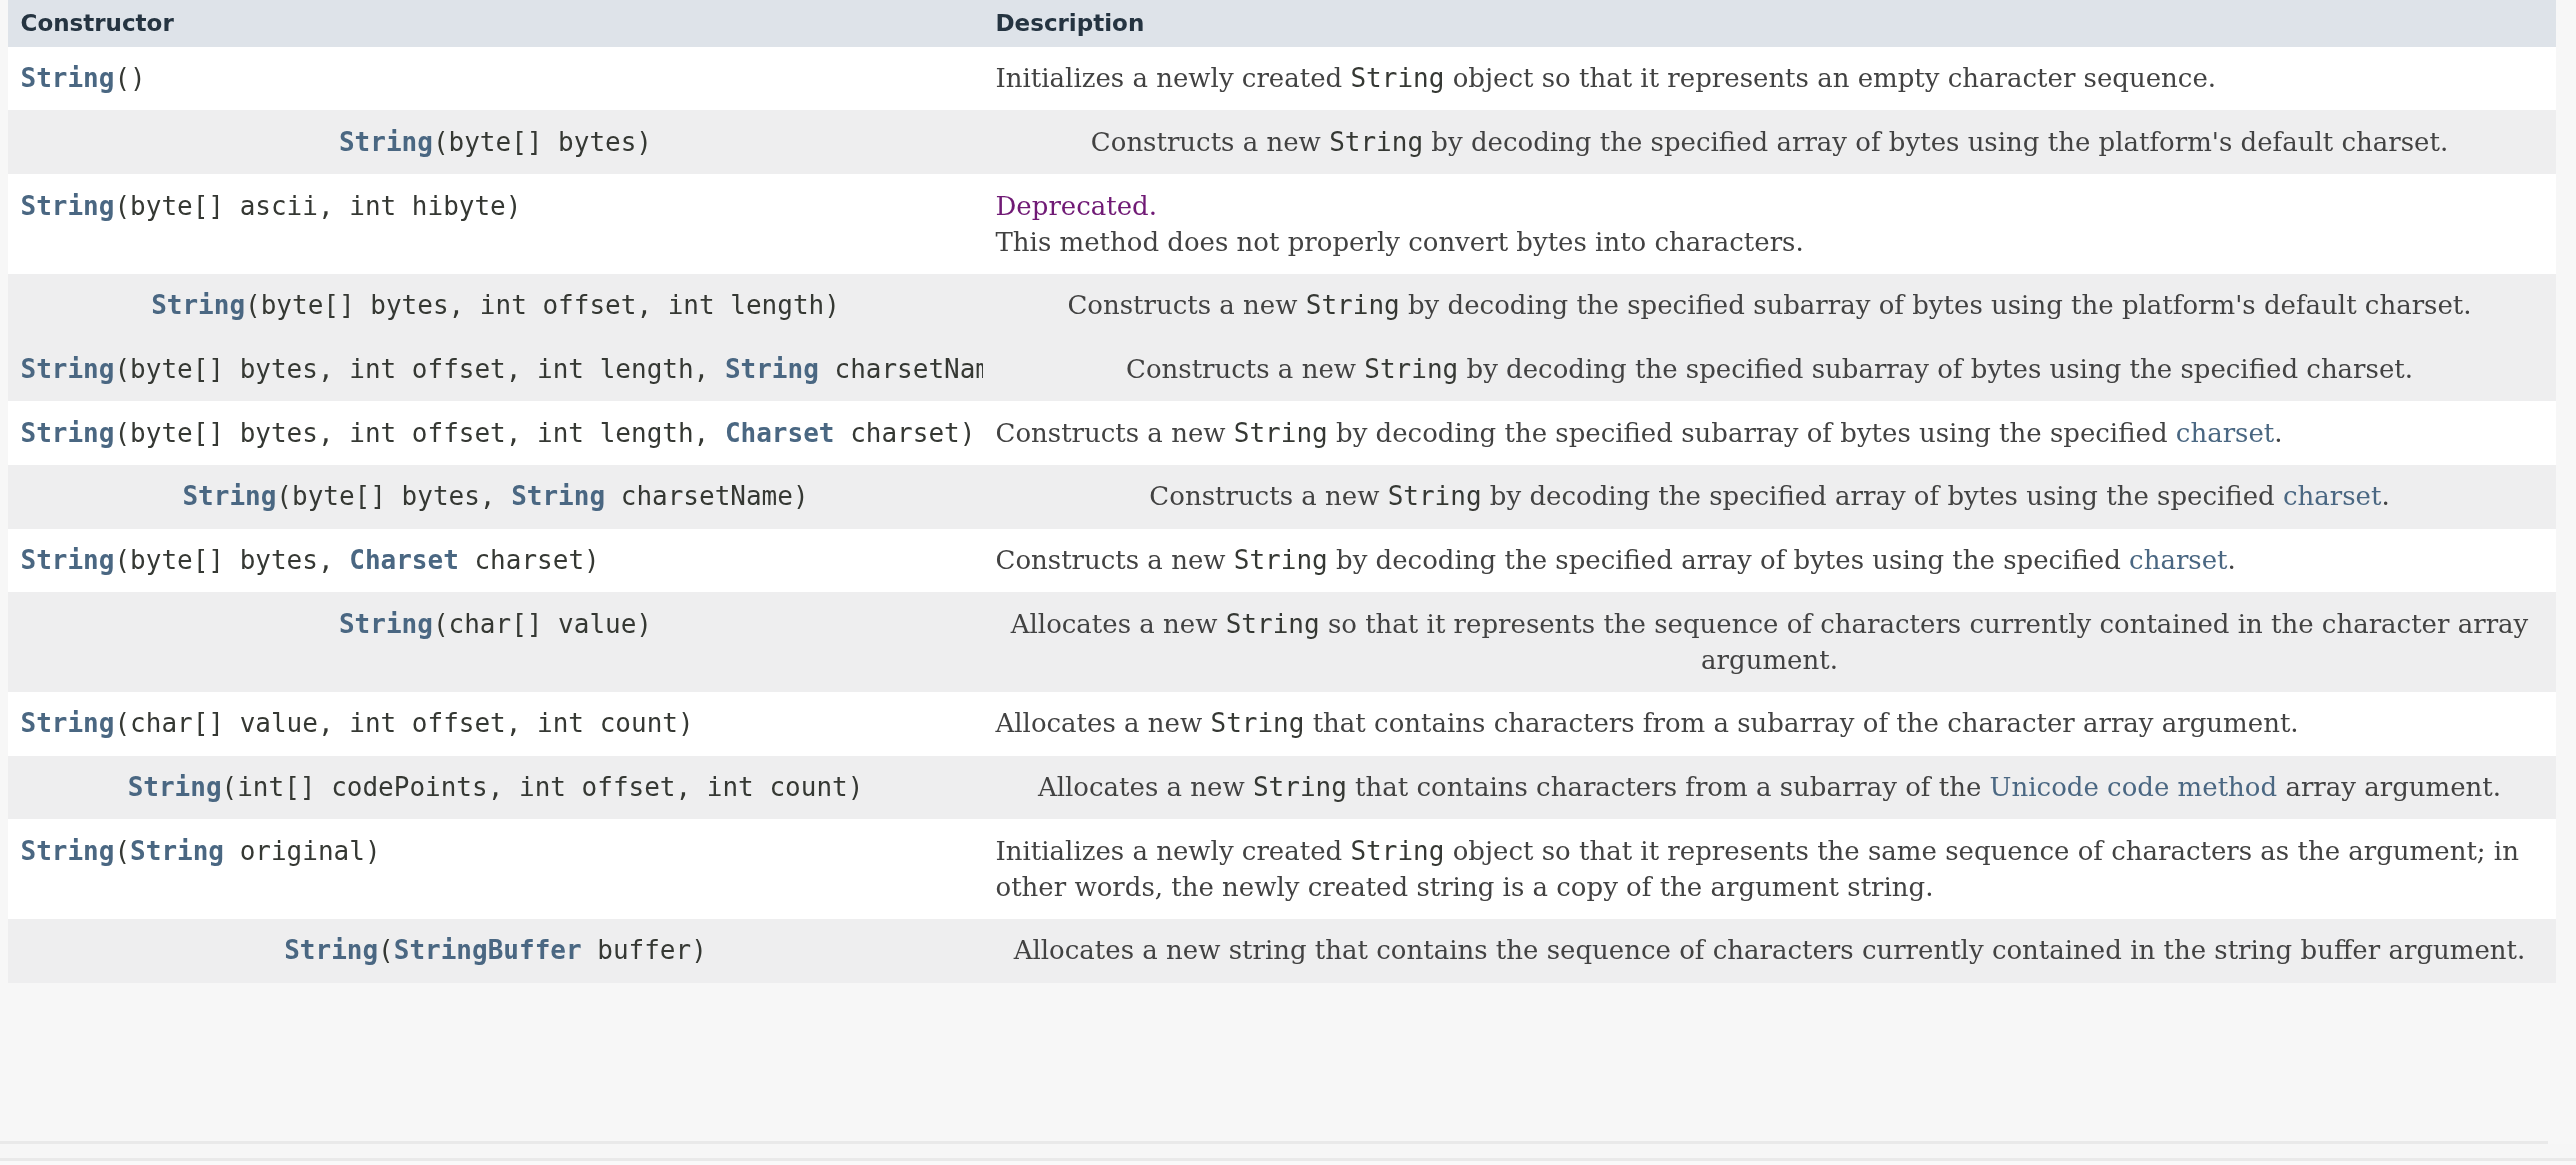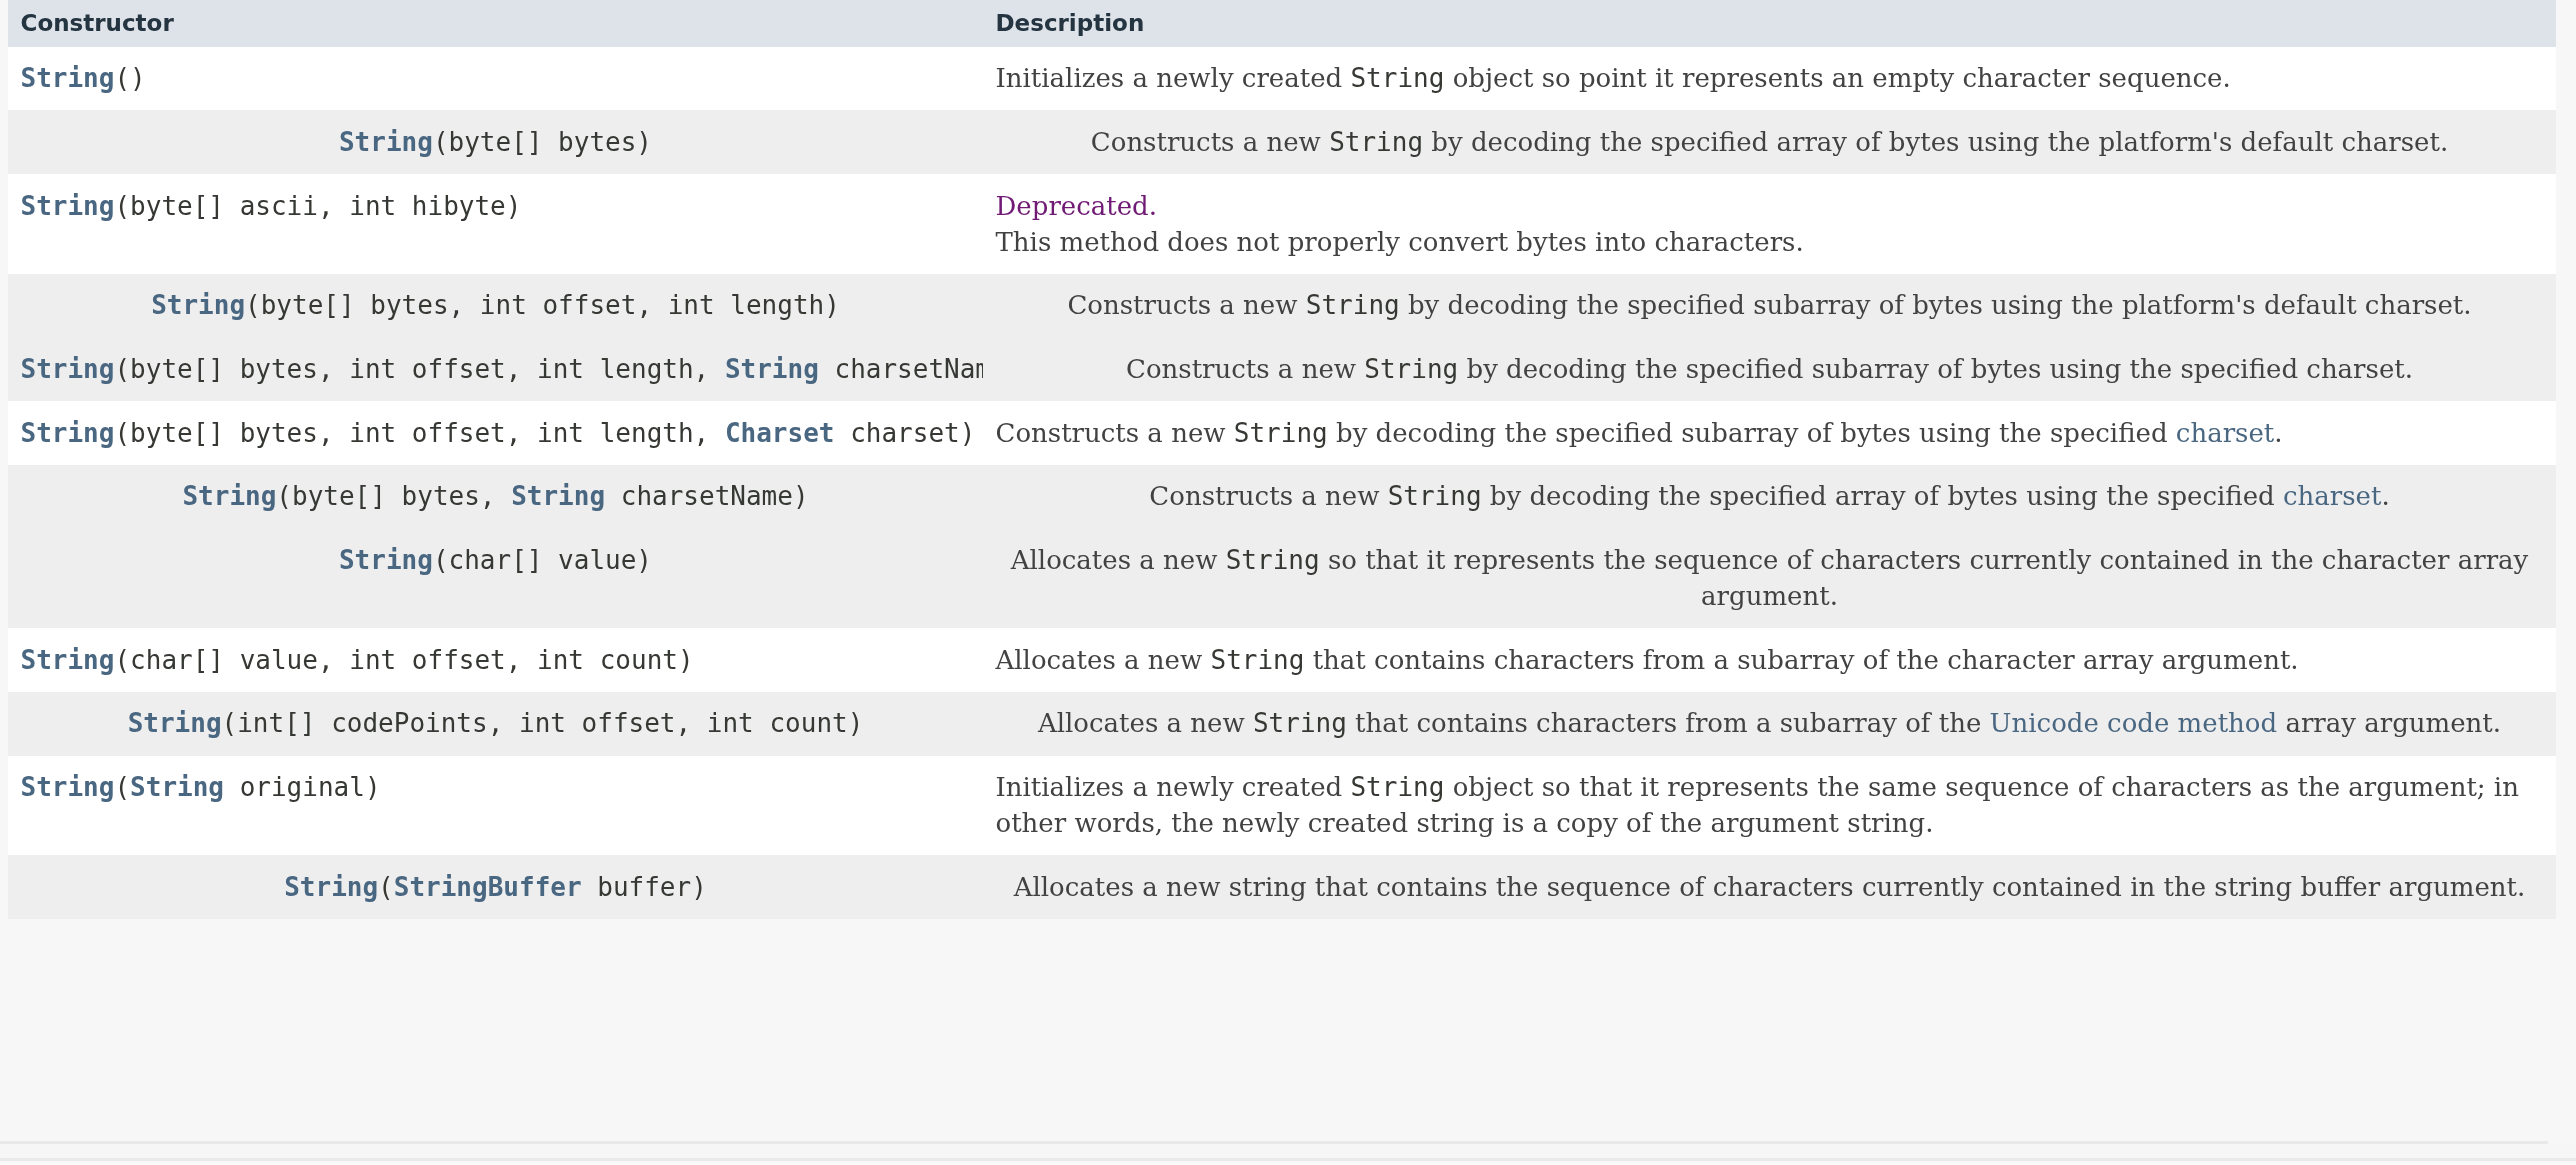"object so point it represents" span.desc-text { text: point -> that }
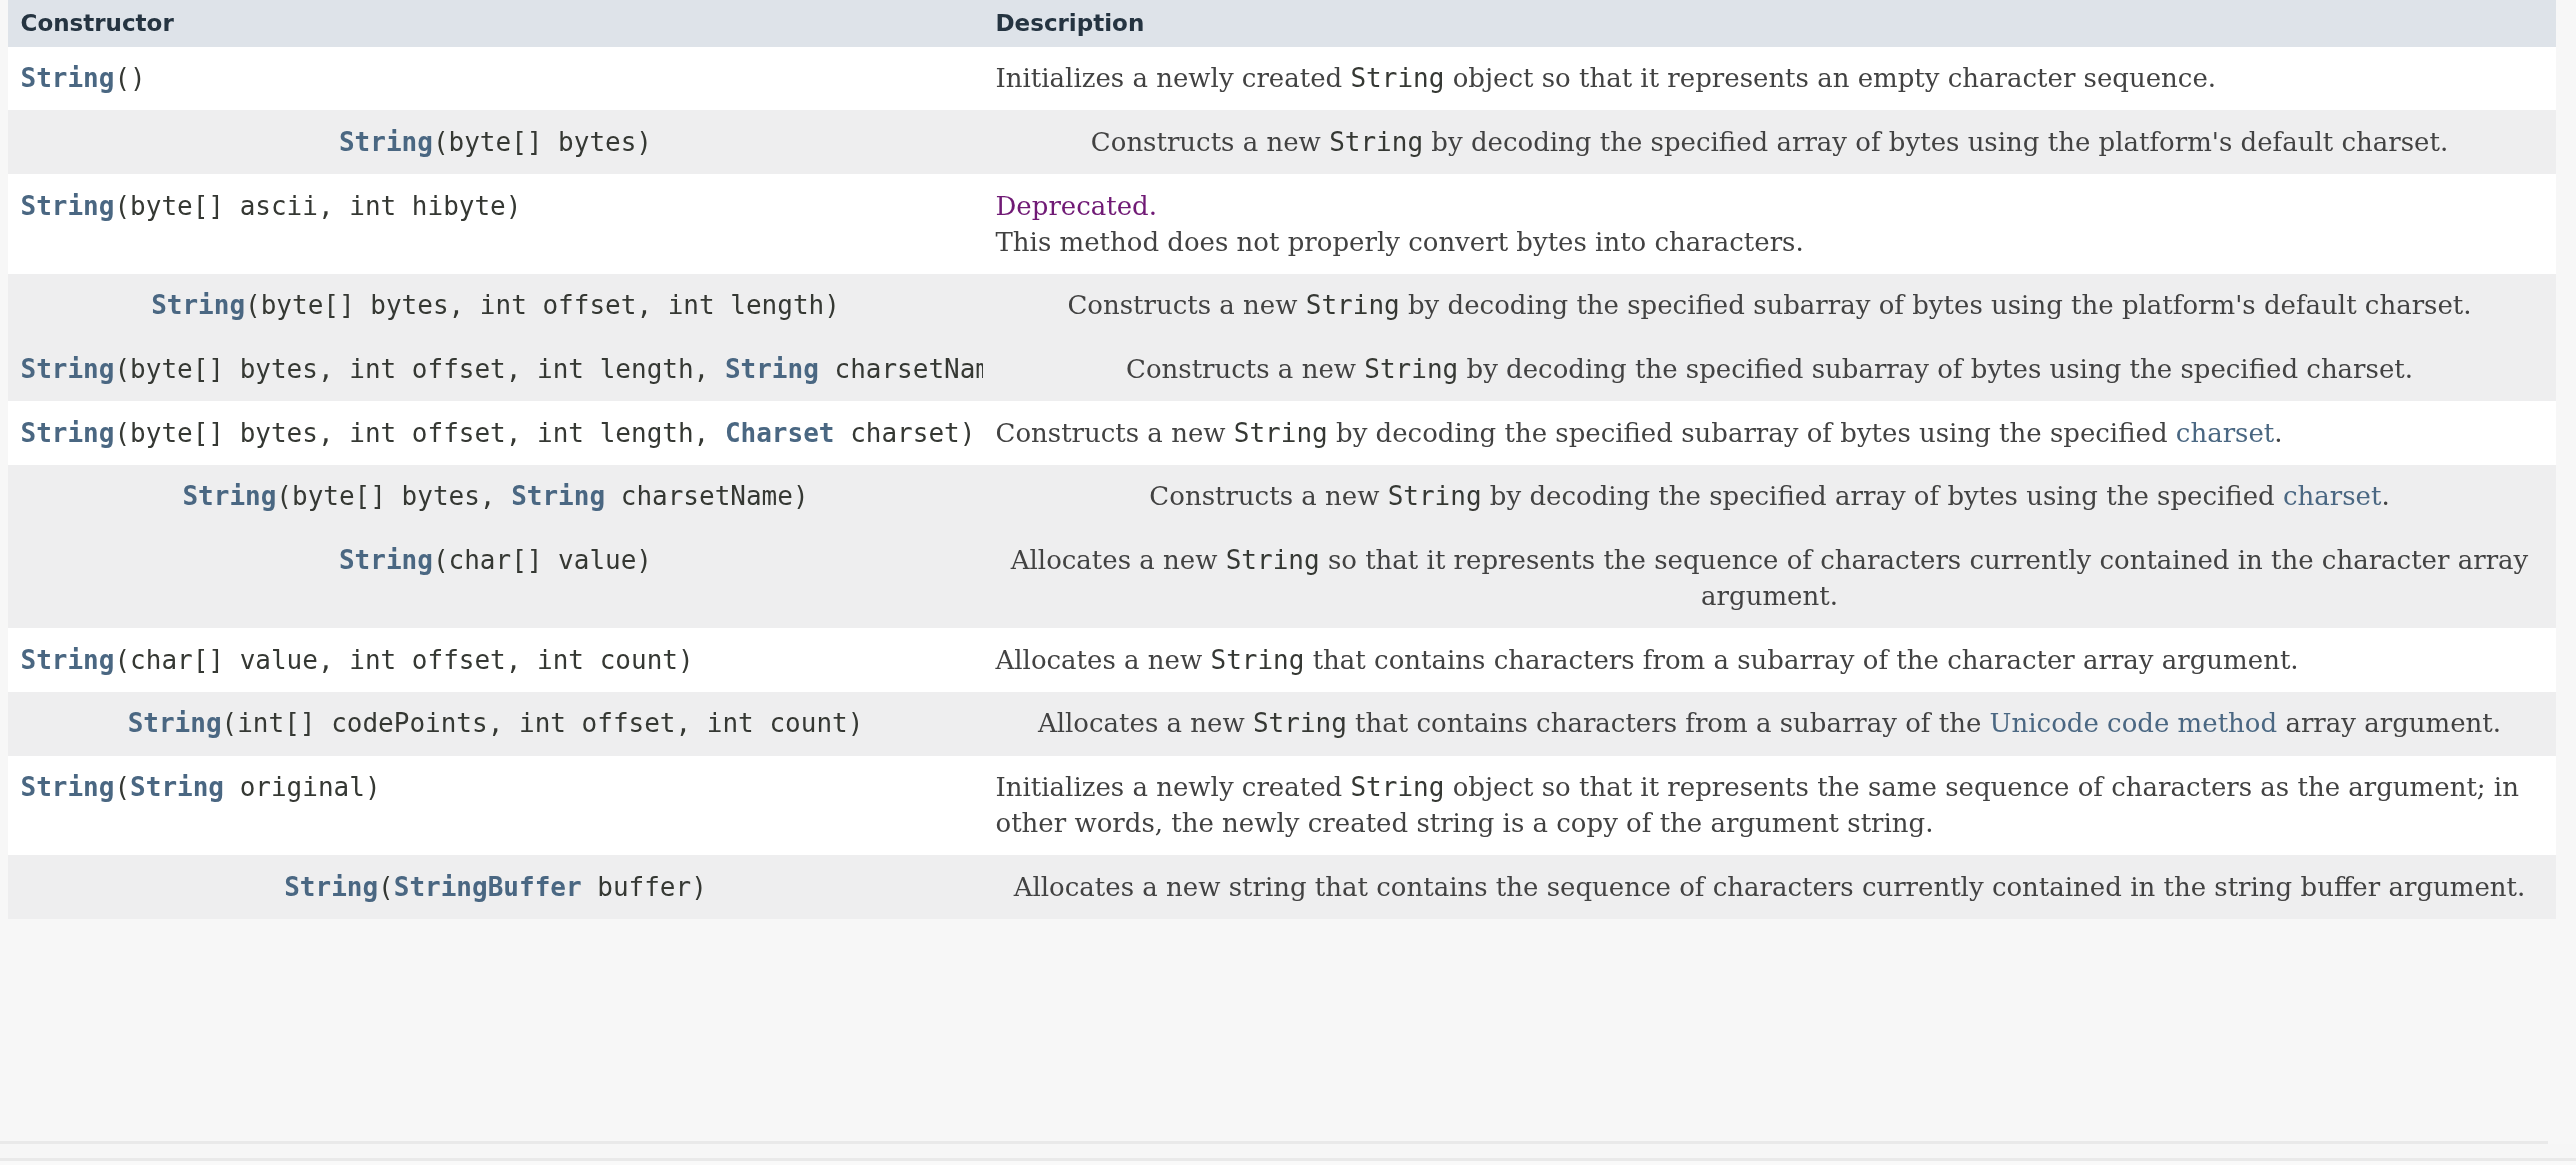"String(byte[] bytes, Charset charset)" tr.rowColor { html: none -> <tr> <td><a>String</a><span>(byte[] bytes, </span><a>Charset</a><span> charset)</span></td> <td><span>Constructs a new </span><code>String</code><span> by decoding the specified array of bytes using the specified </span><a>charset</a><span>.</span></td> </tr> }
